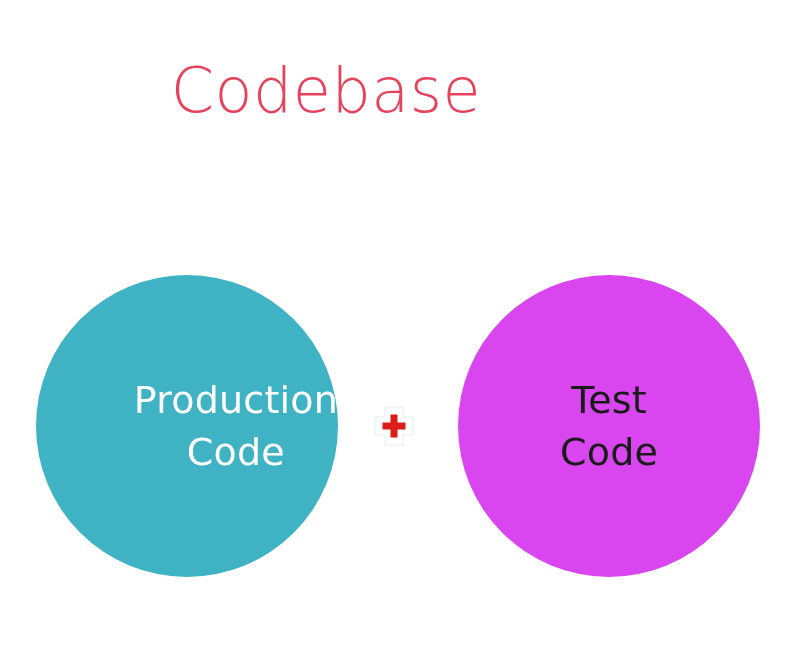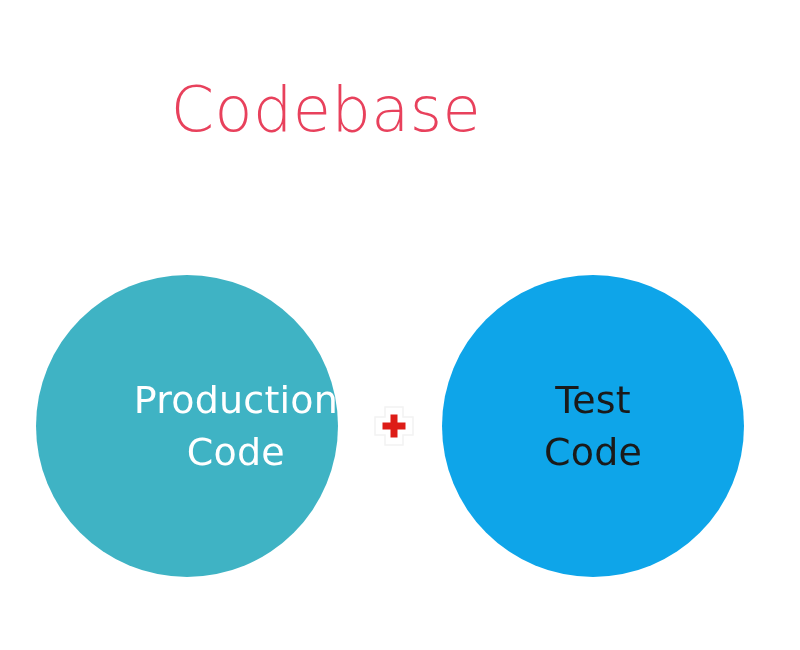"Codebase" #title { margin-top: 19px -> none }
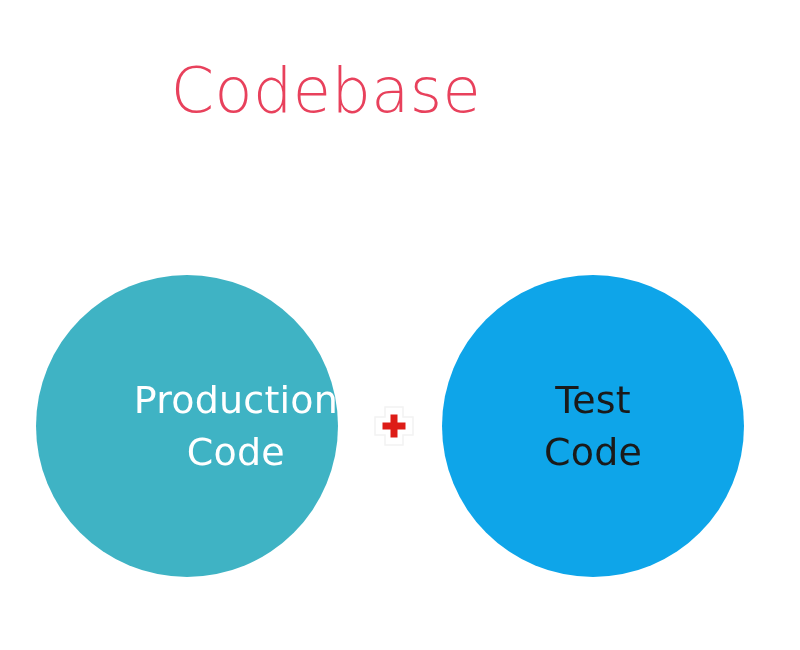"Test" #circle-test { background: #0ea5e9 -> #d946ef; left: 442px -> 458px }
